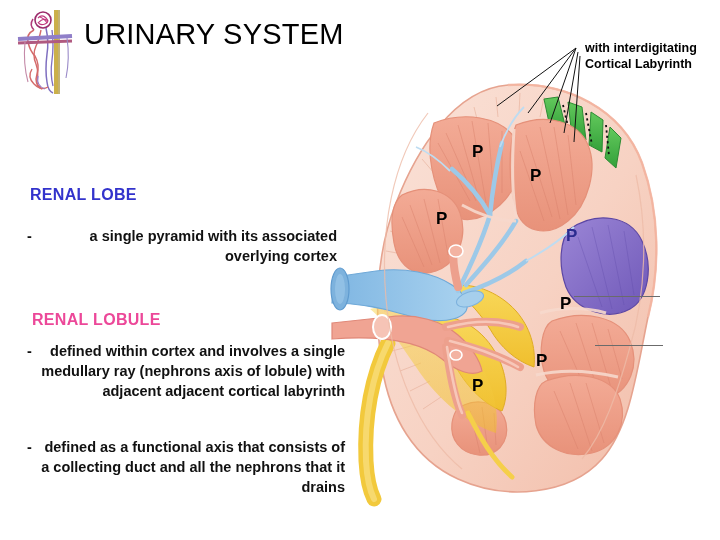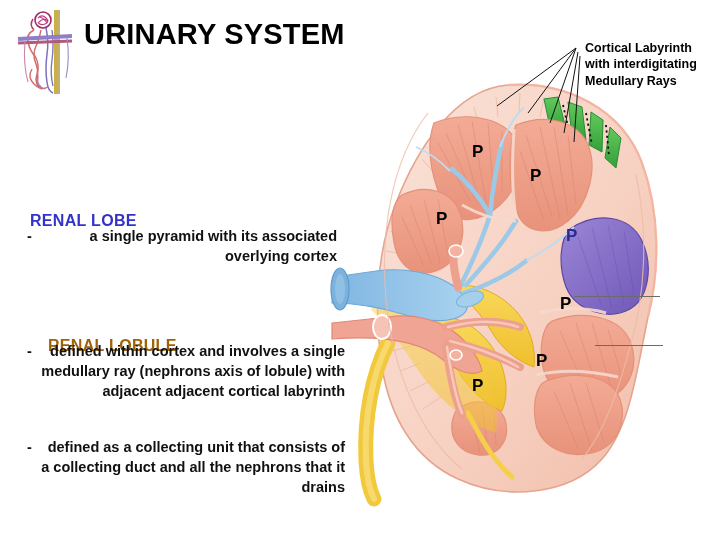"URINARY SYSTEM" #slide-title { font-weight: bold -> normal }
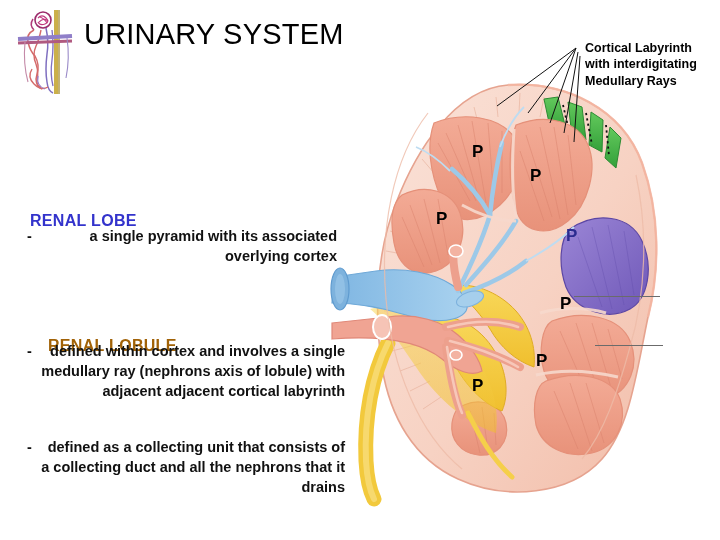"Cortical Labyrinth" div { order: before "with interdigitating" -> after "with interdigitating" }
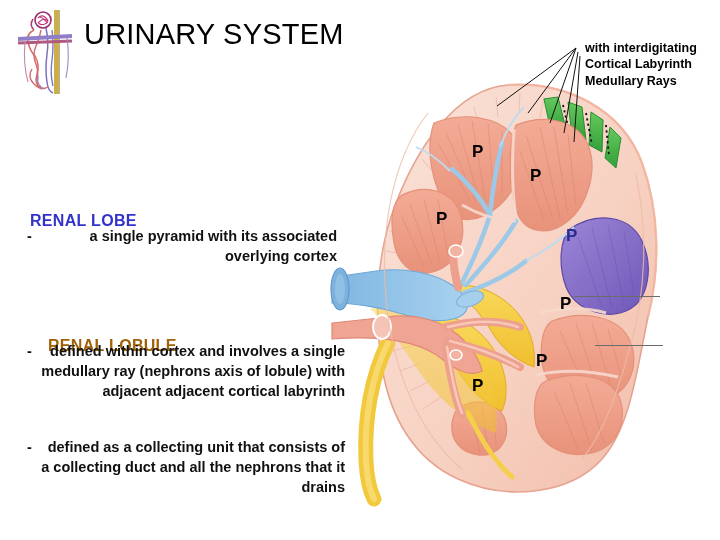"Medullary Rays" div { html: <div>Medullary Rays</div> -> none }
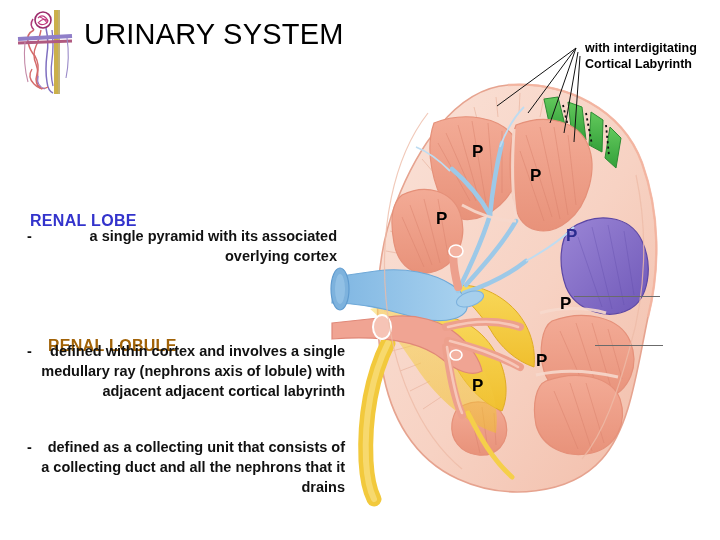"RENAL LOBE" .section-heading { margin-top: 26px -> none }
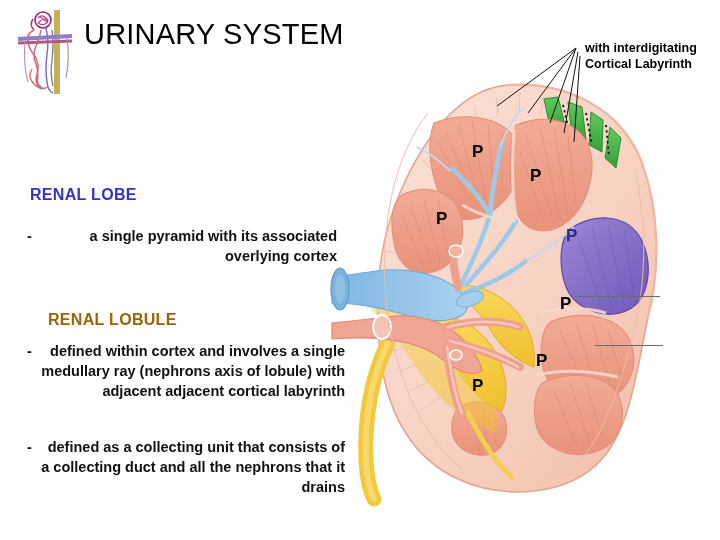"RENAL LOBULE" #head-renal-lobule { color: #a16207 -> #ec4899; left: 48px -> 32px }
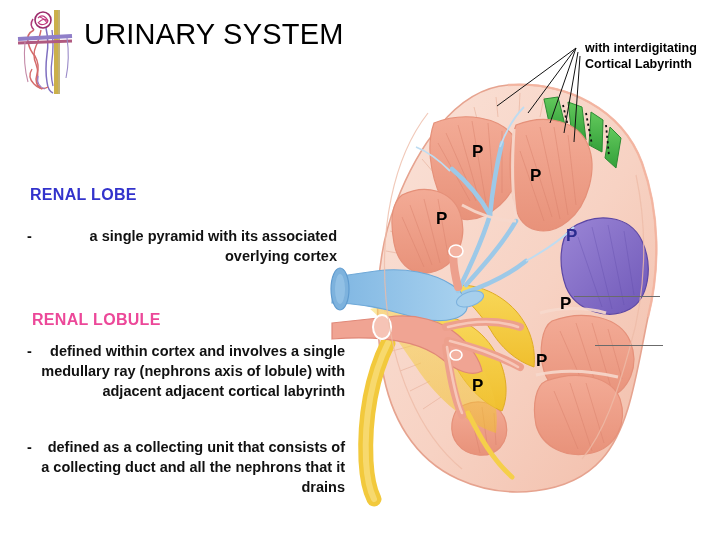"defined as a collecting unit" span.txt { text: collecting unit -> functional axis }
